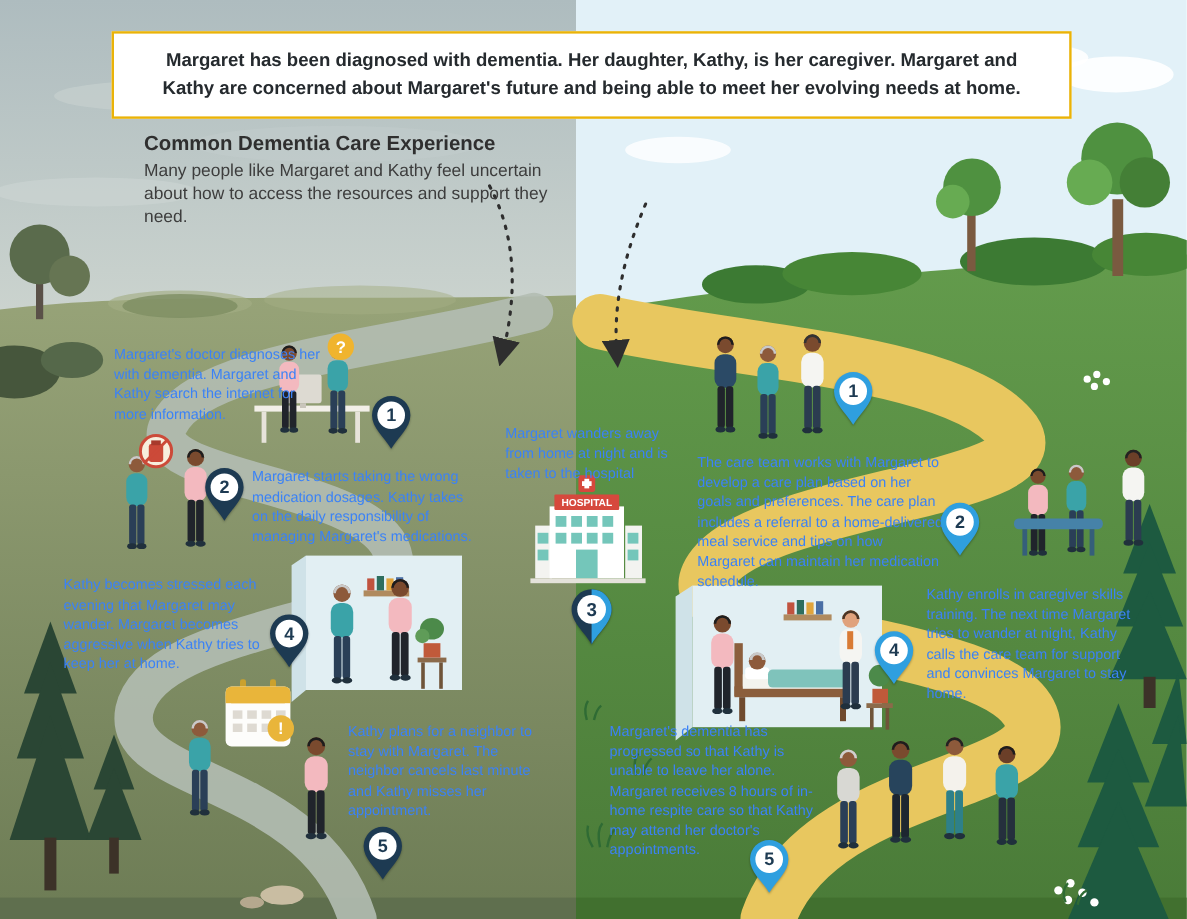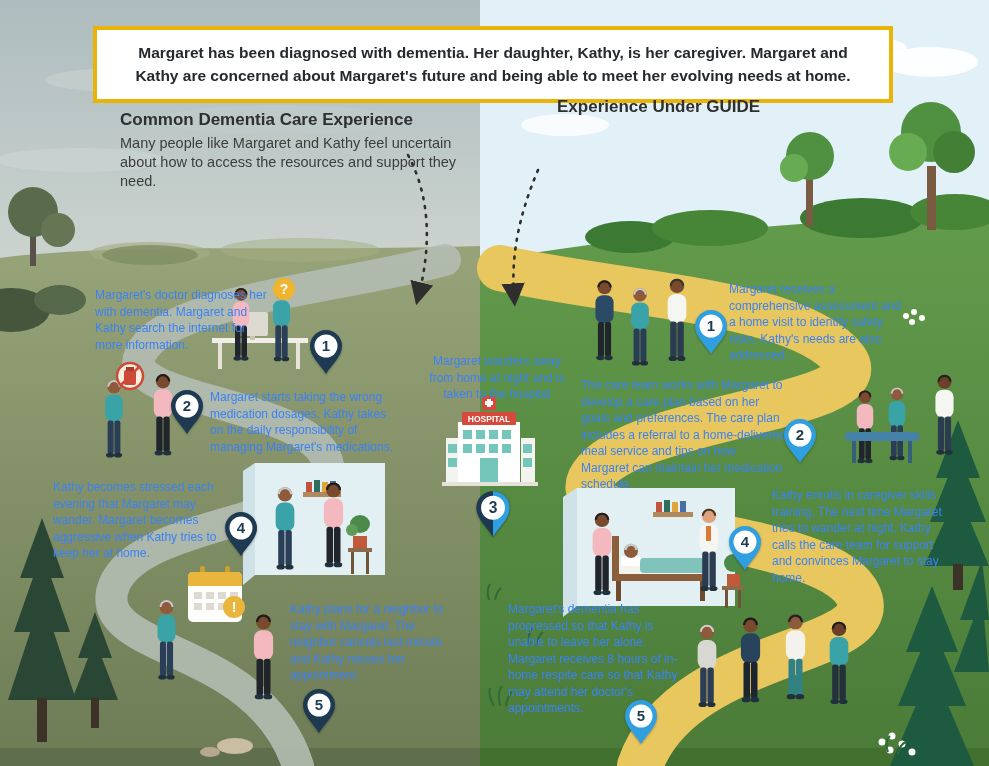"Margaret has been diagnosed with" .banner { border: 4px solid #eab308 -> 2px solid #eab308 }
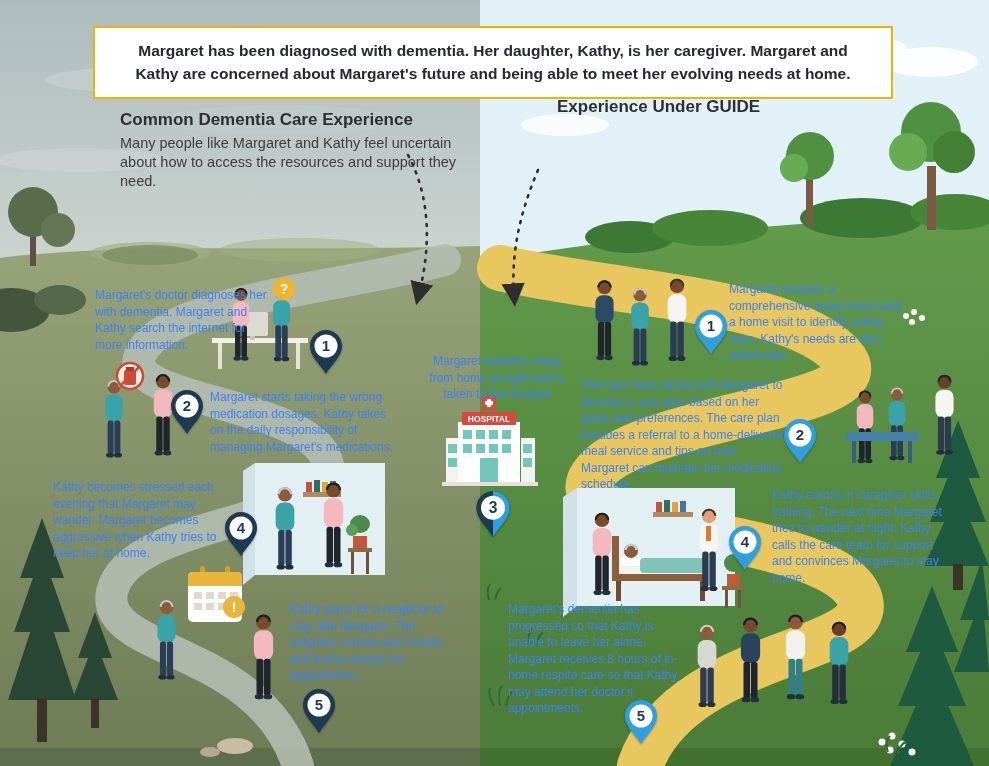"Experience Under GUIDE" h2 { html: <h2>Experience Under GUIDE</h2> -> none }
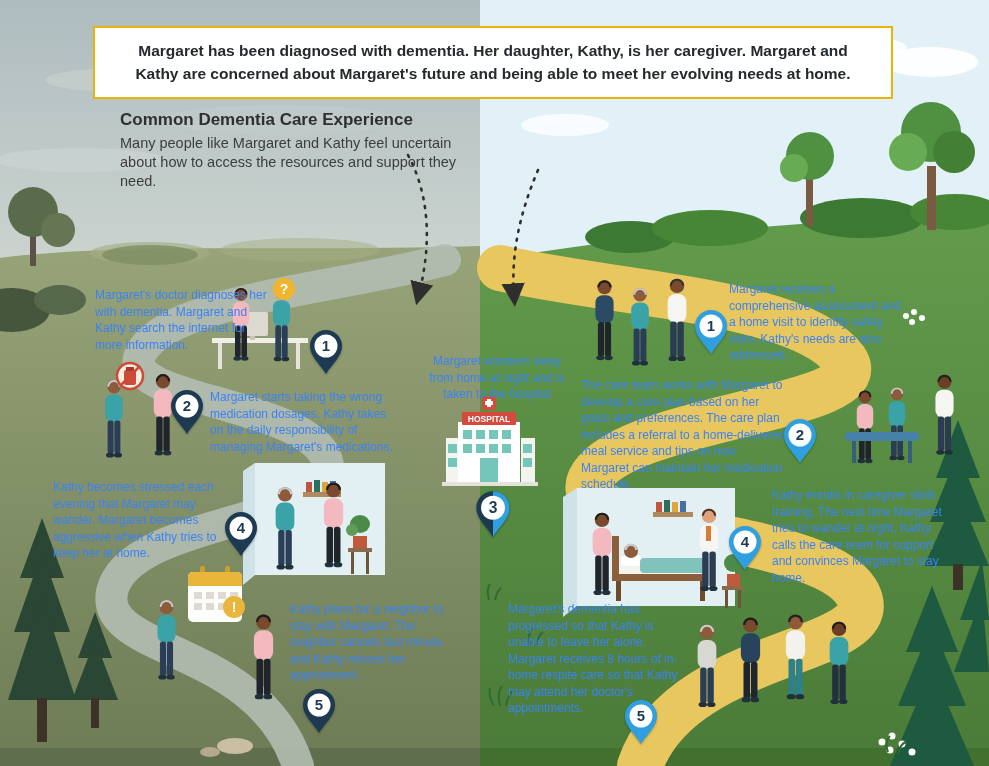"Margaret receives a comprehensive" div.step-text { html: <div>Margaret receives a comprehensive assessment and a home visit to identify safety risks. Kathy's needs are also addressed.</div> -> none }
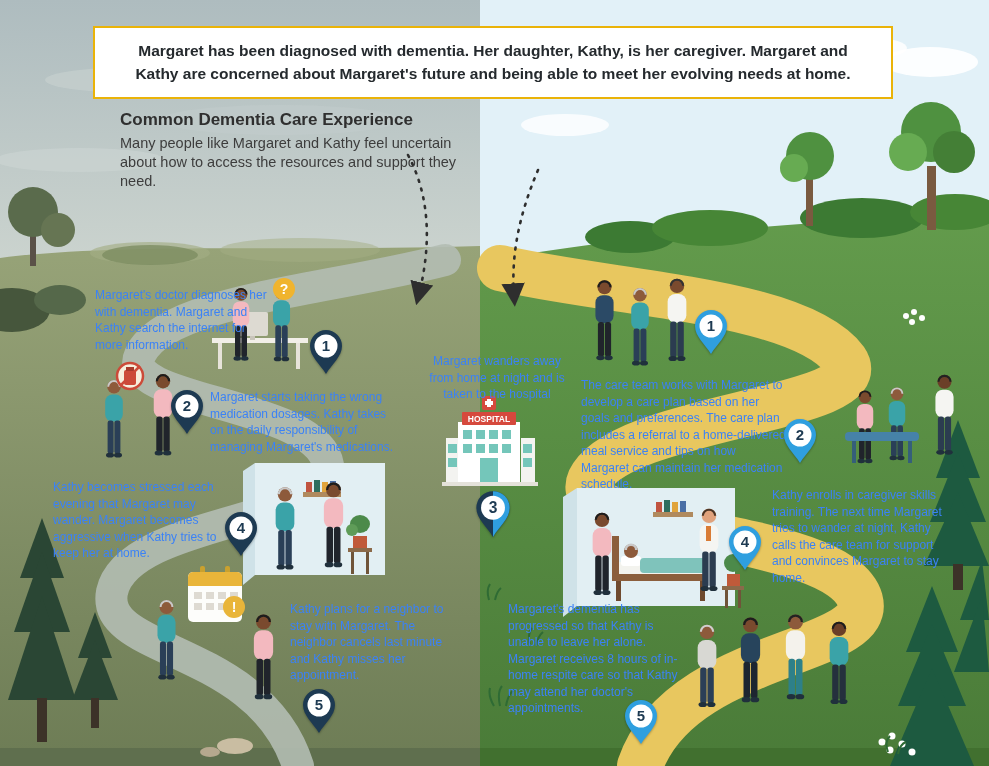"Margaret wanders away from home" .center-text { text-align: center -> none }
